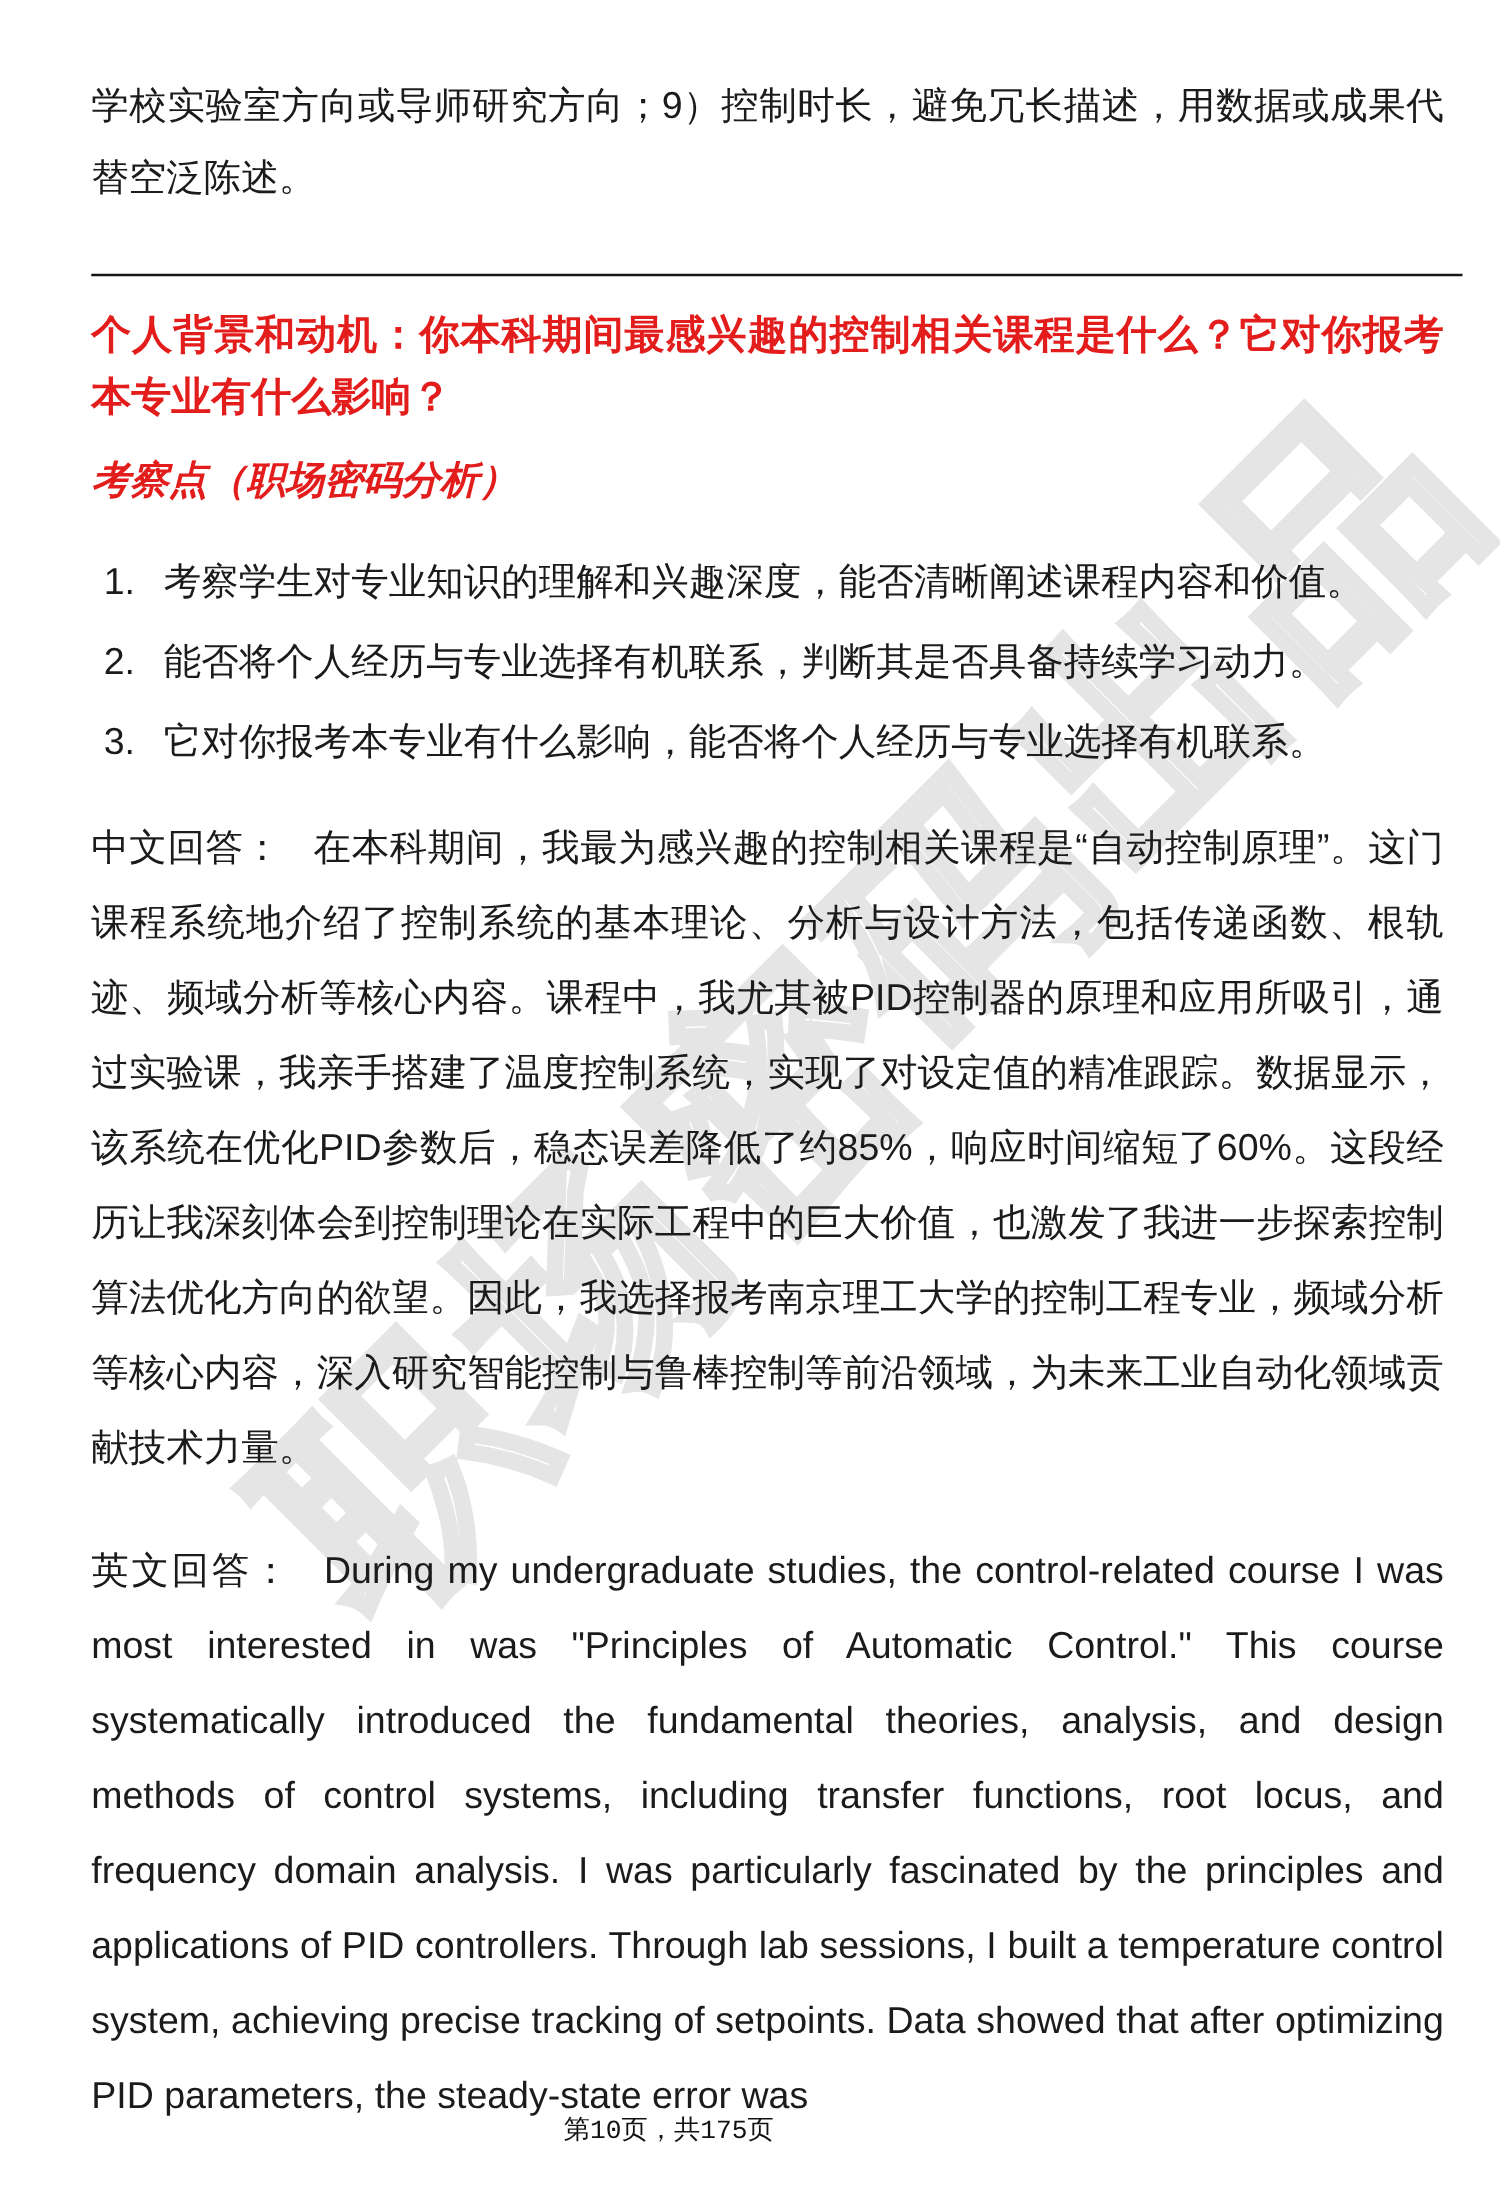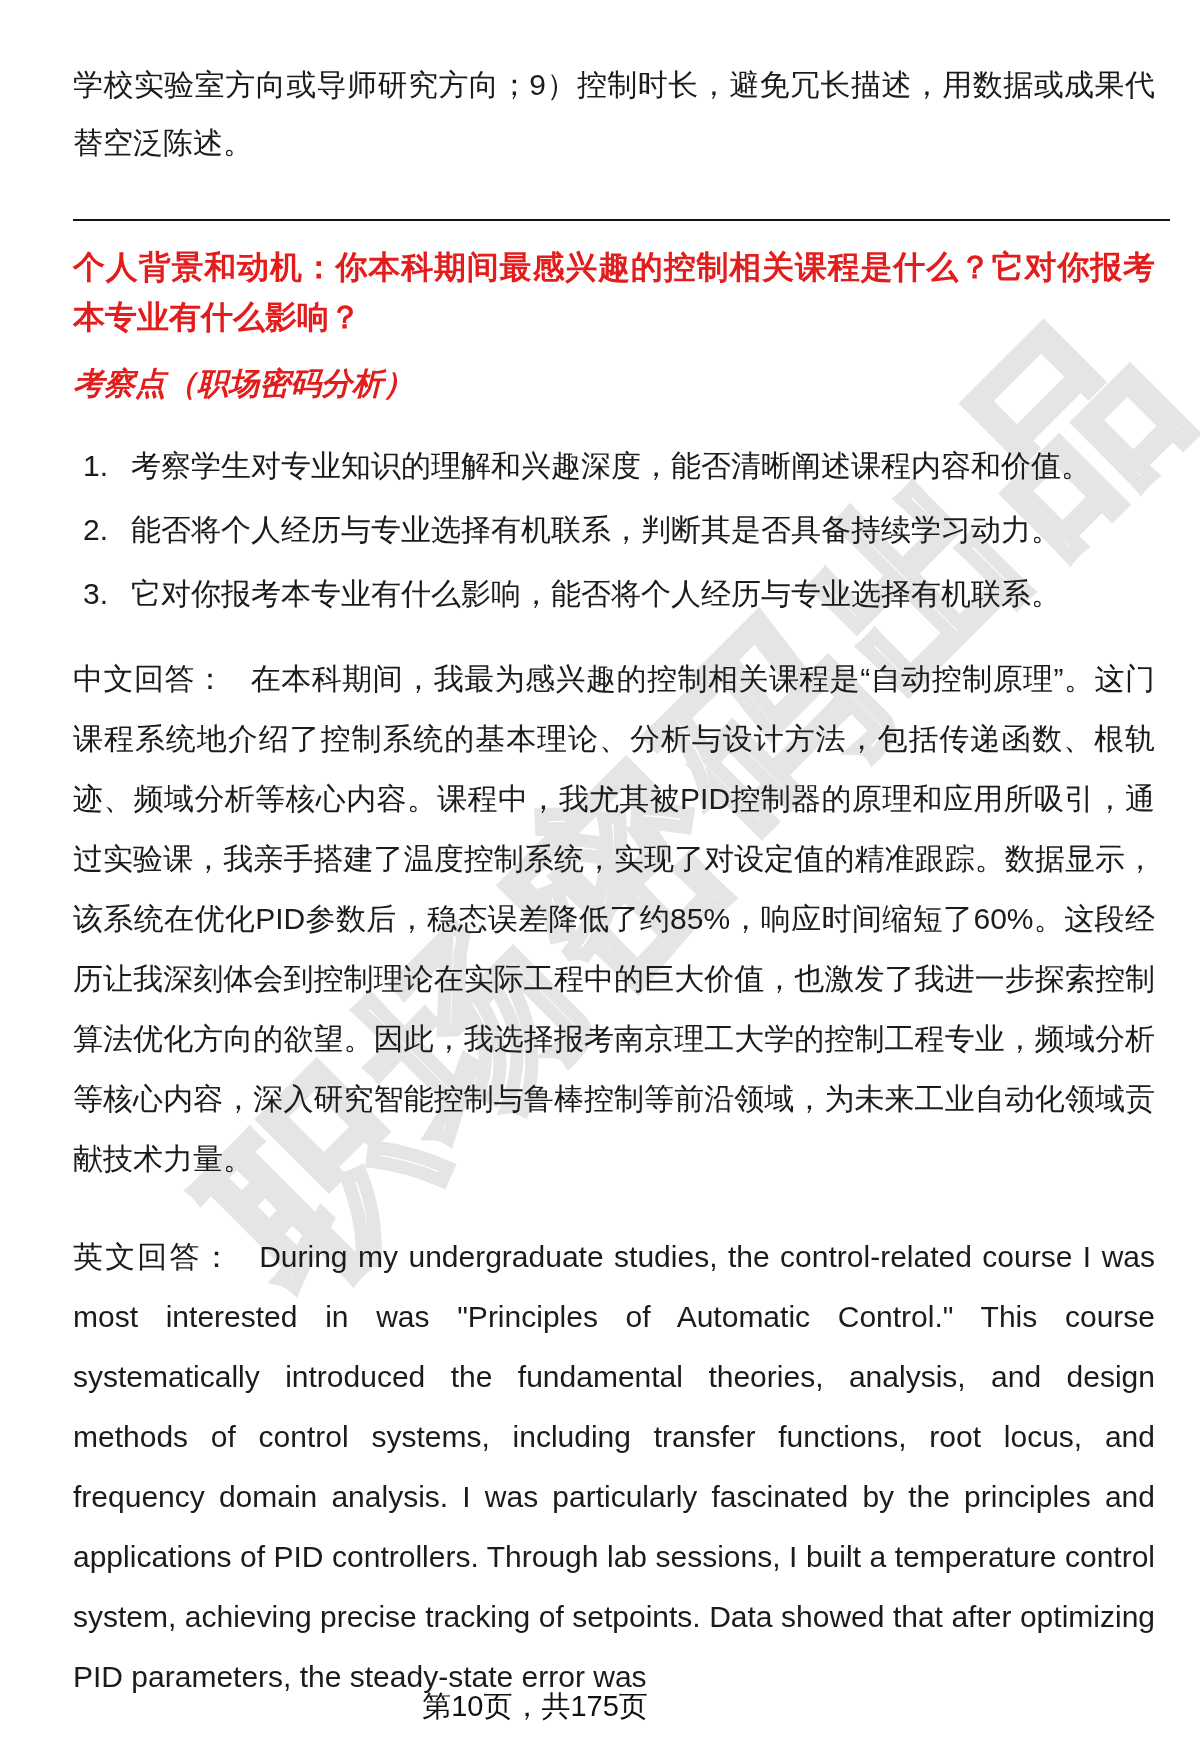"第10页，共175页" .footer { font-family: none -> Liberation Mono, monospace; font-size: 29px -> 21px }
